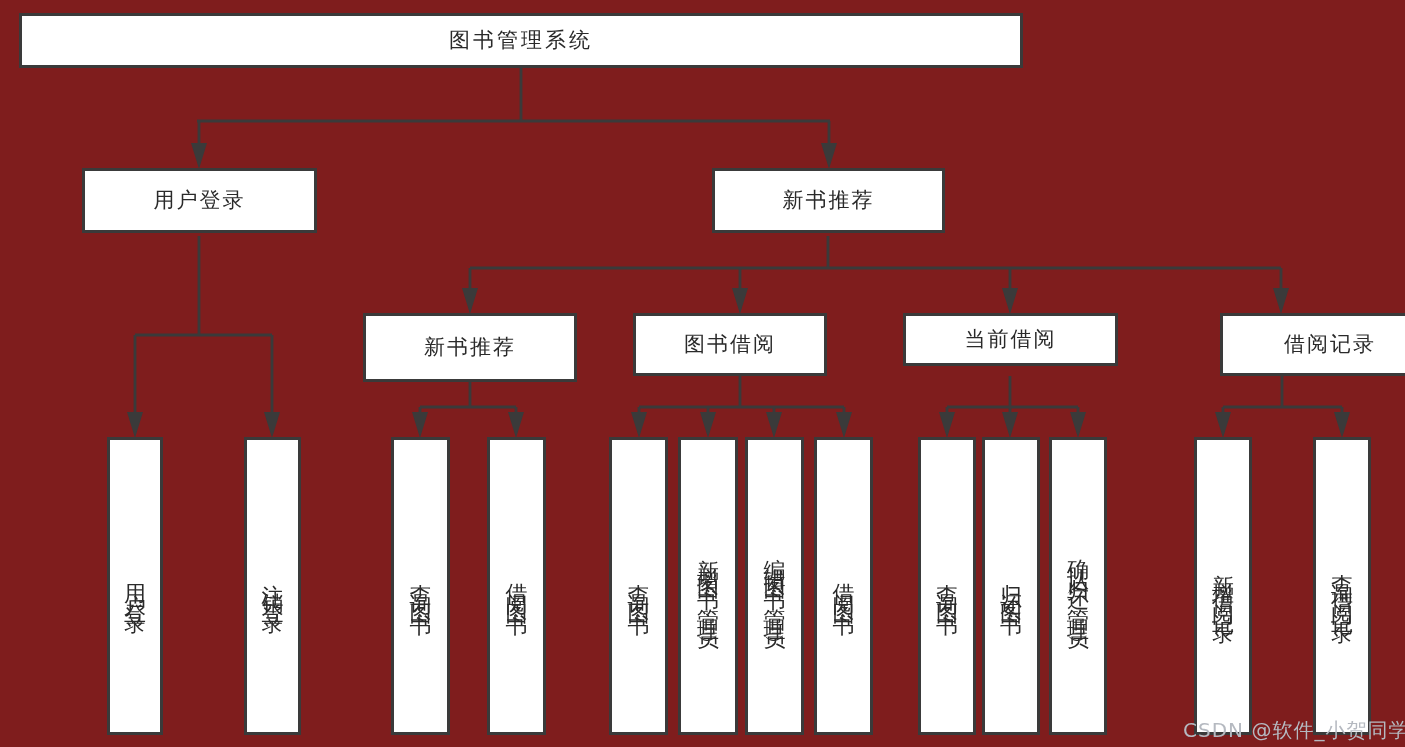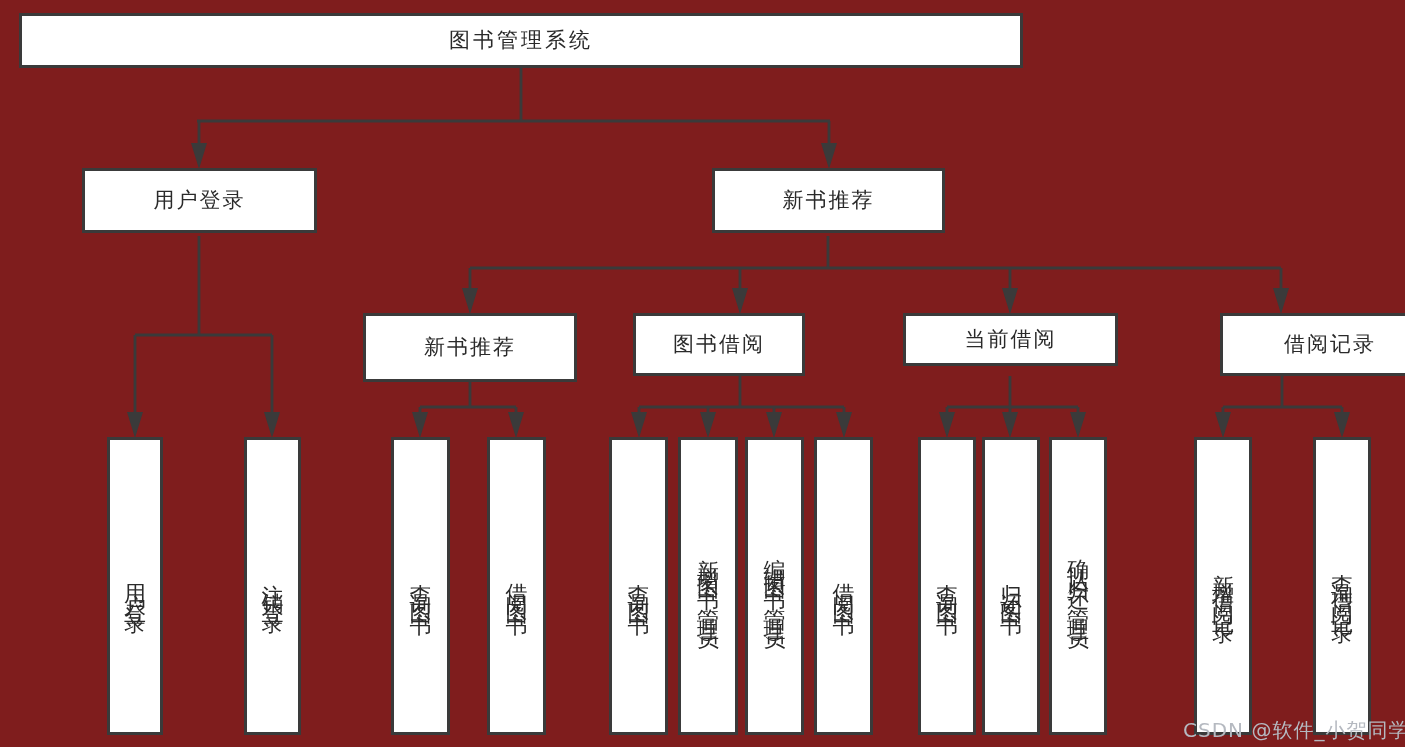"图书借阅" div.node { width: 172px -> 194px }
